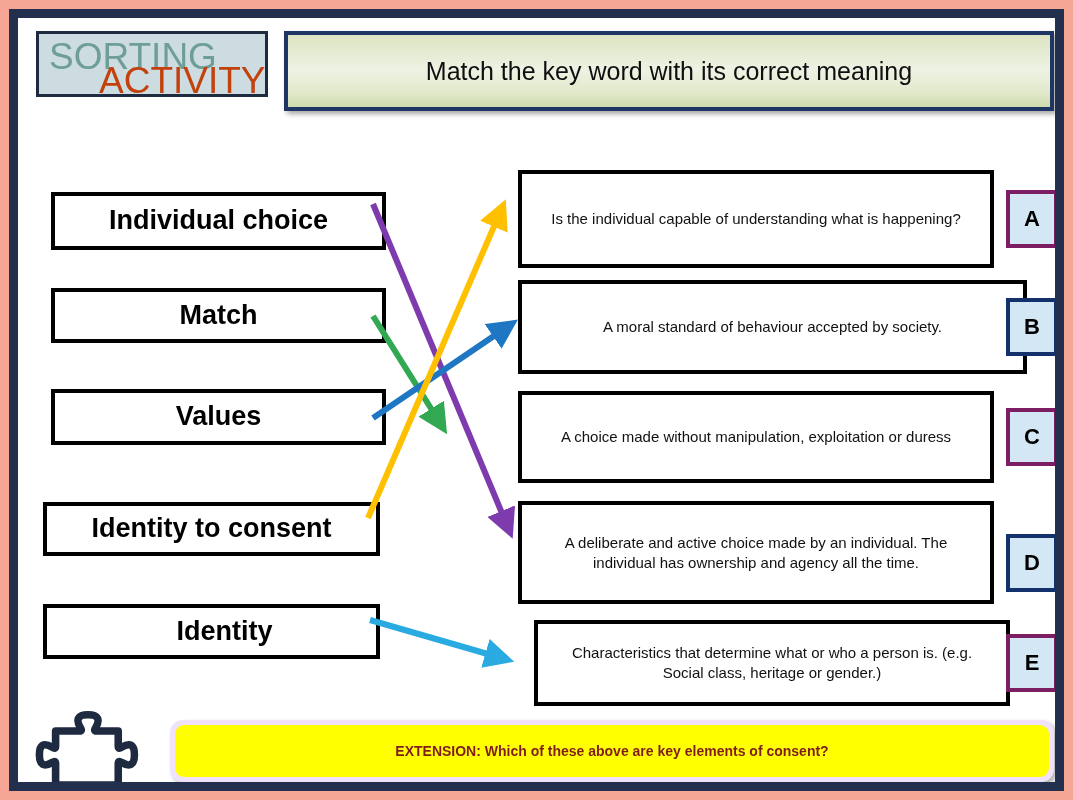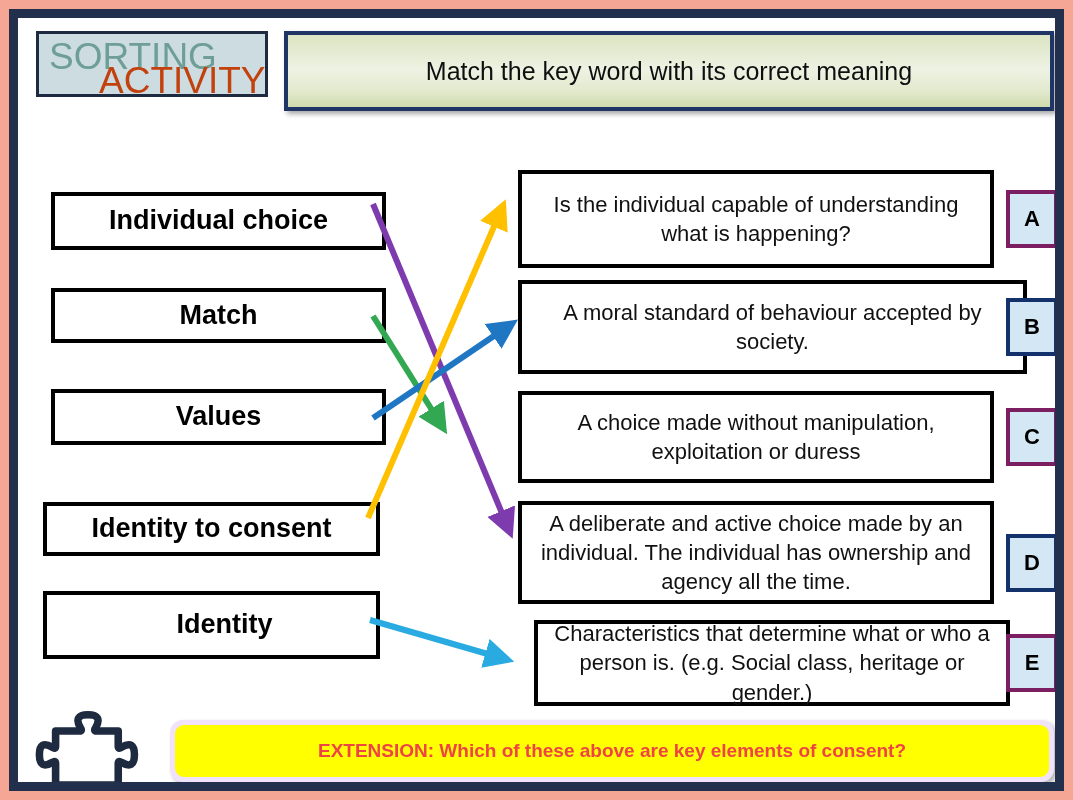"Is the individual capable of" .definition { font-size: 22px -> 15px }
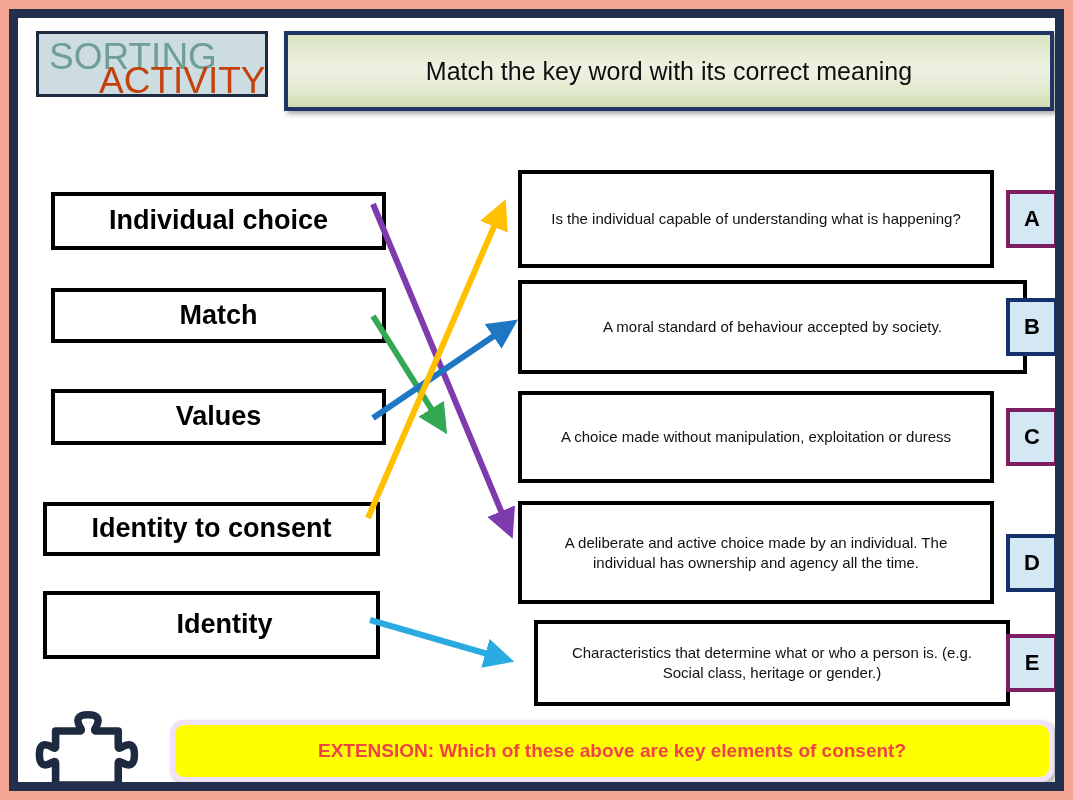"Identity" div.keyword { height: 68px -> 55px; top: 573px -> 586px }
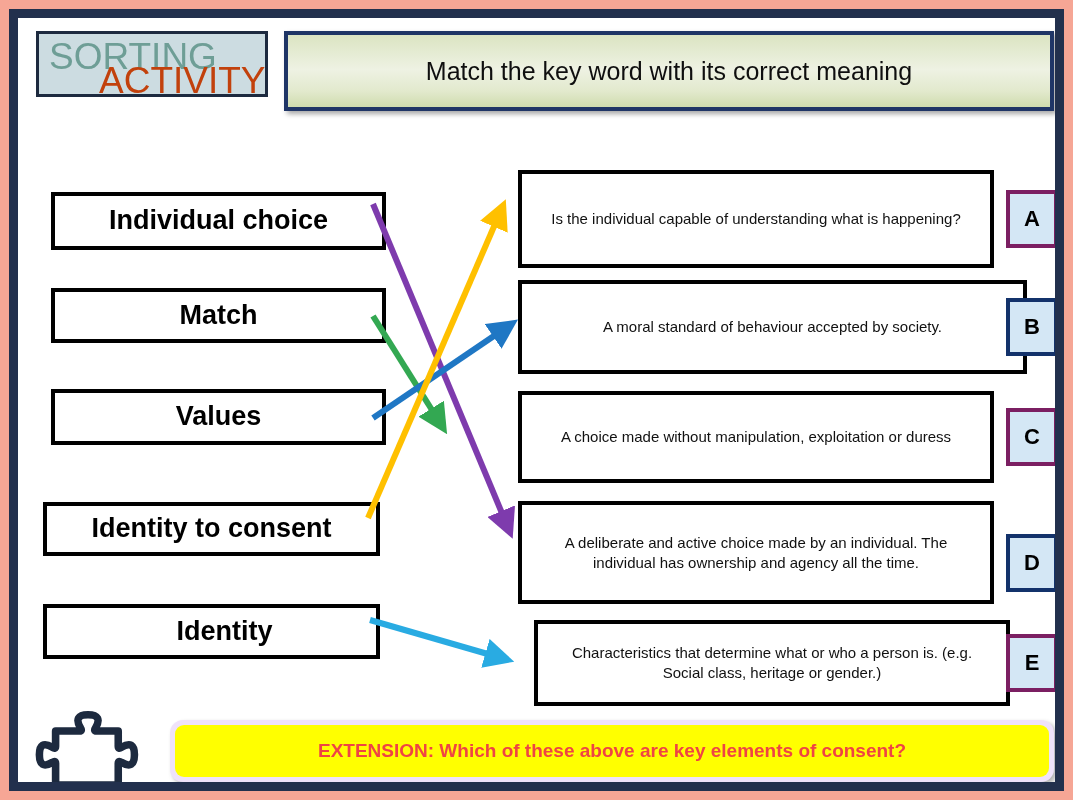"EXTENSION: Which of these above" #ext-text { color: #ef4444 -> #7f1d1d; font-size: 19px -> 14px }
